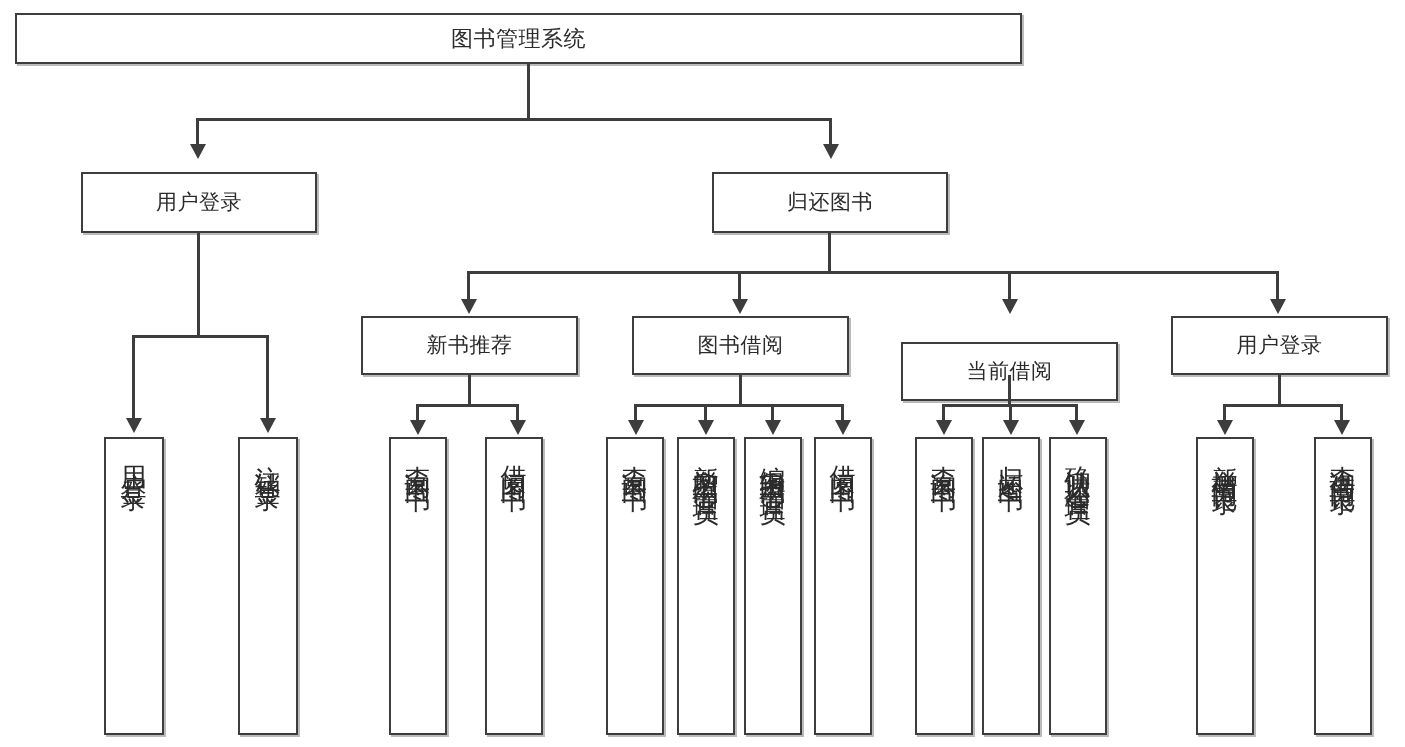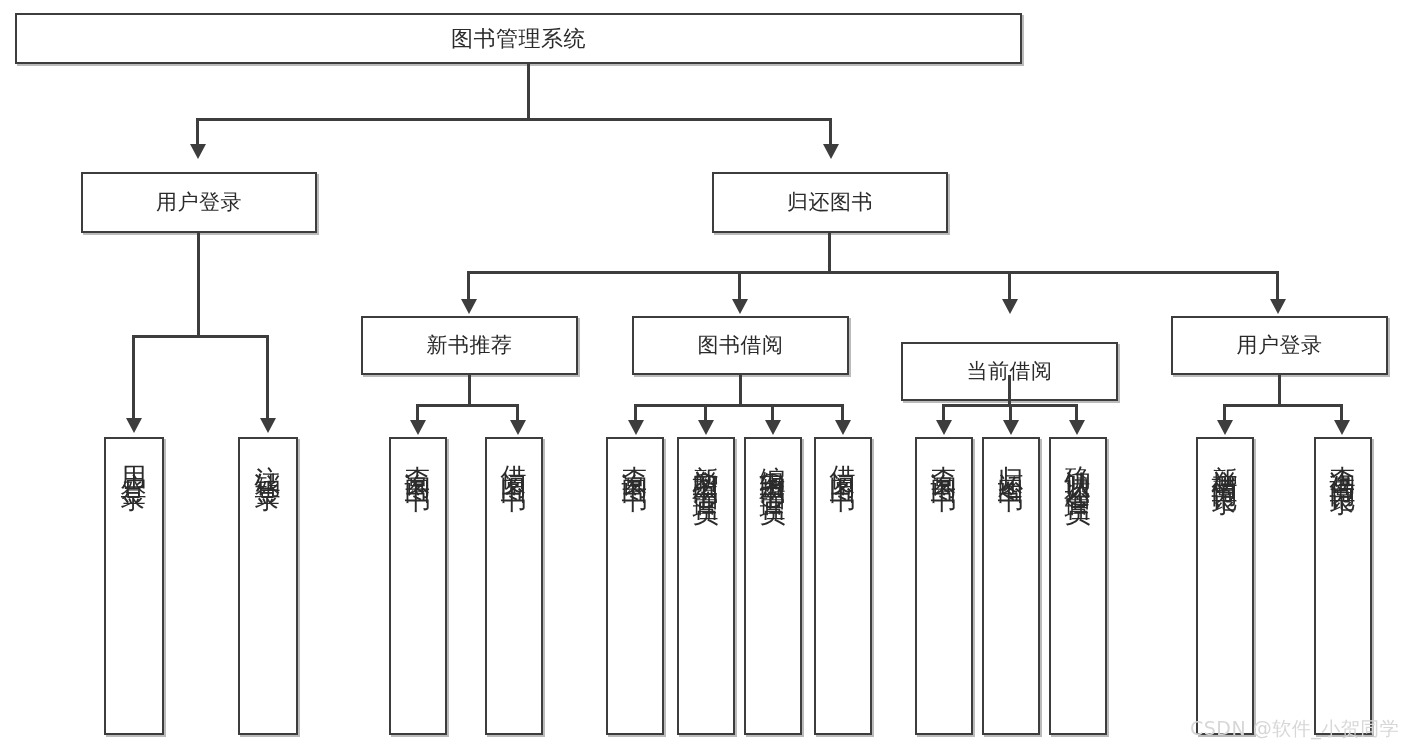"CSDN @软件_小贺同学" div.watermark { html: <div>CSDN @软件_小贺同学</div> -> none }
